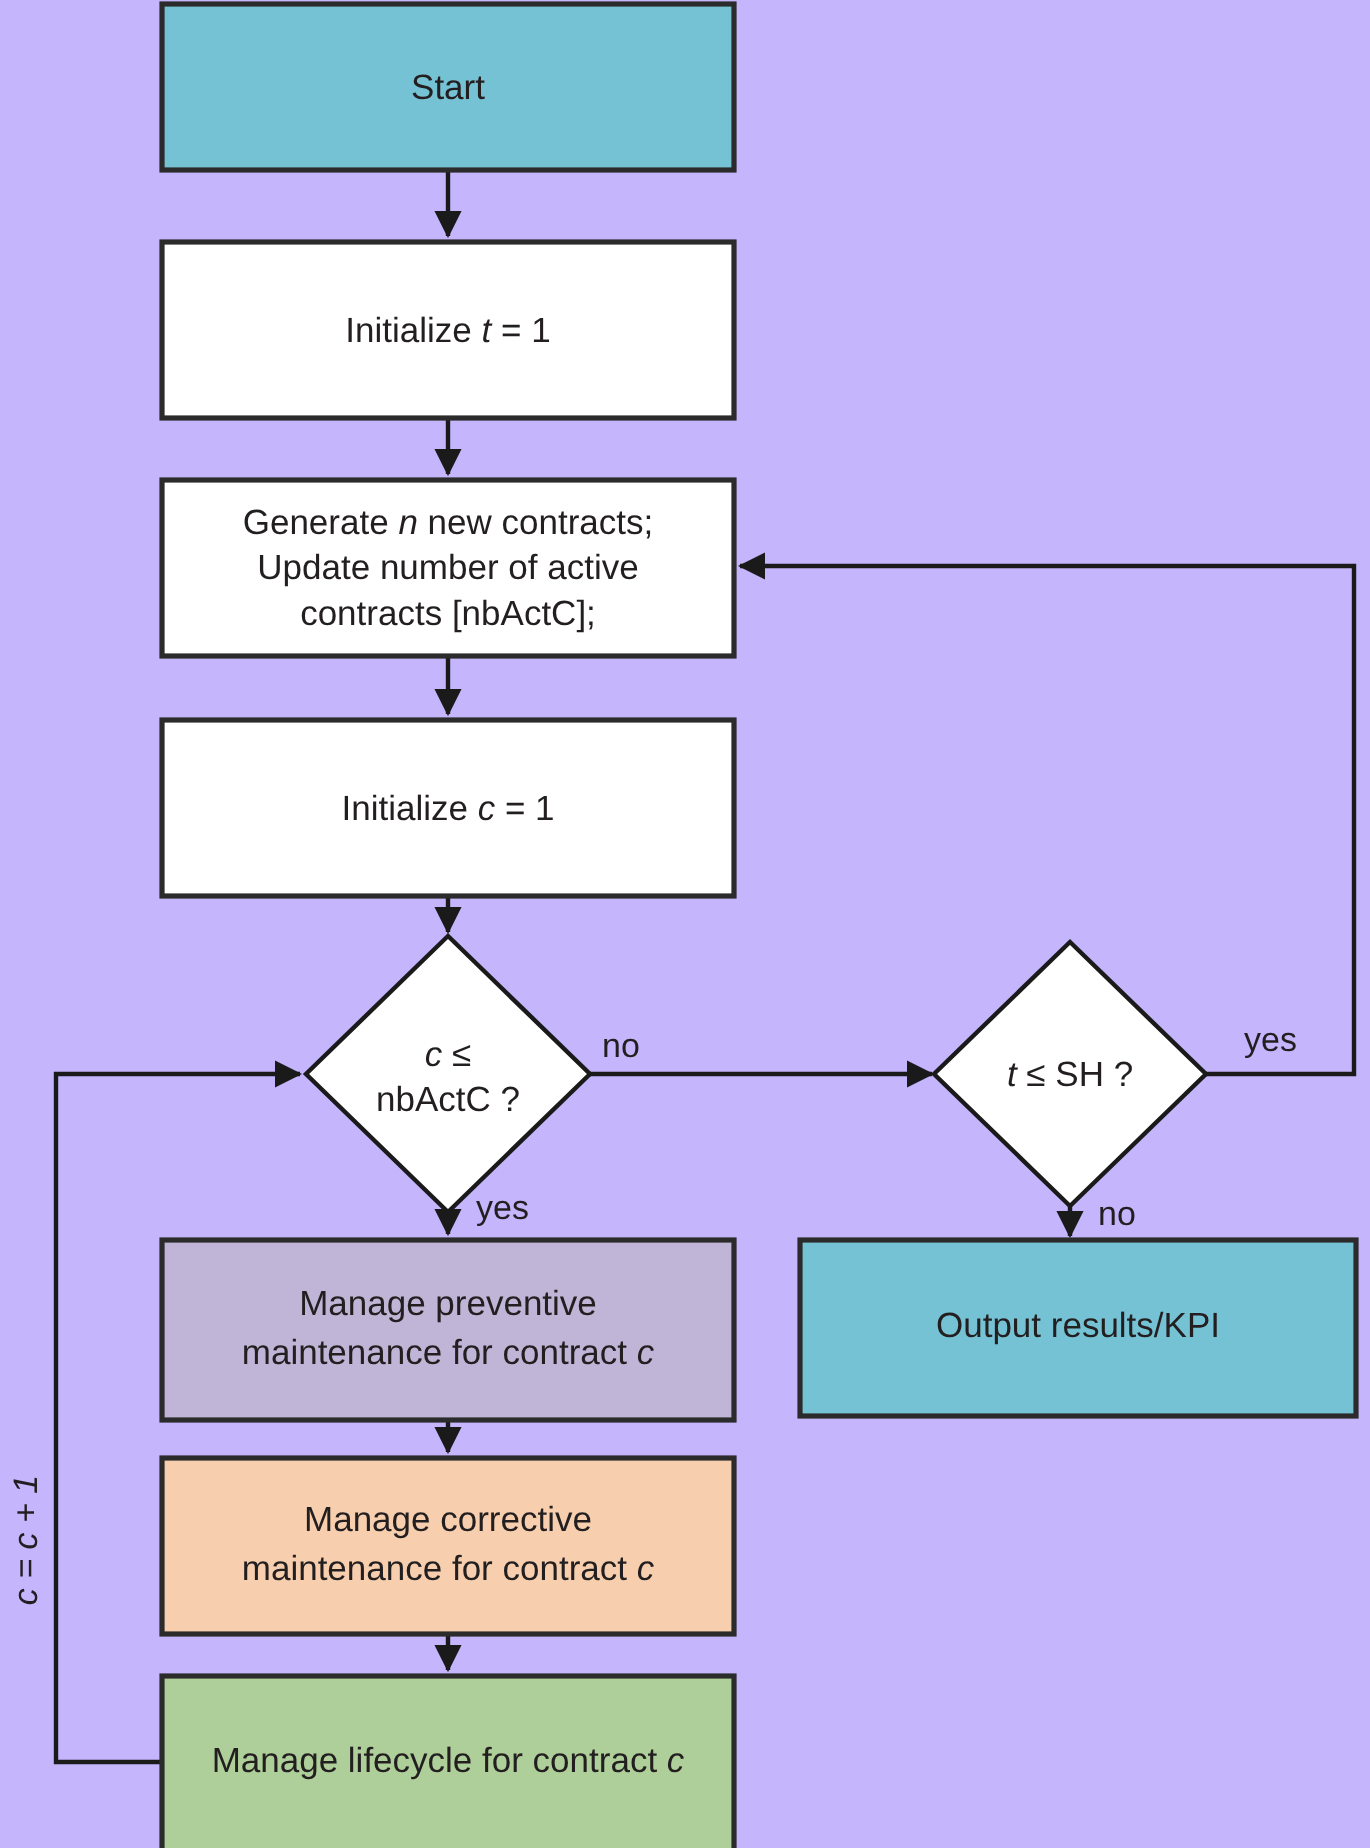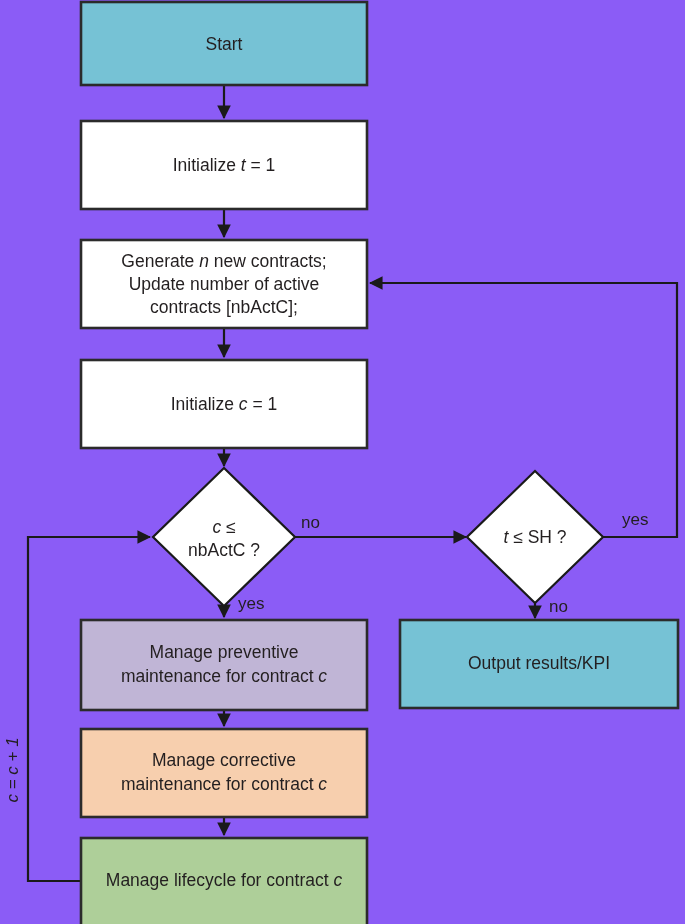"Start" #flowchart-root { background: #8b5cf6 -> #c4b5fd }
